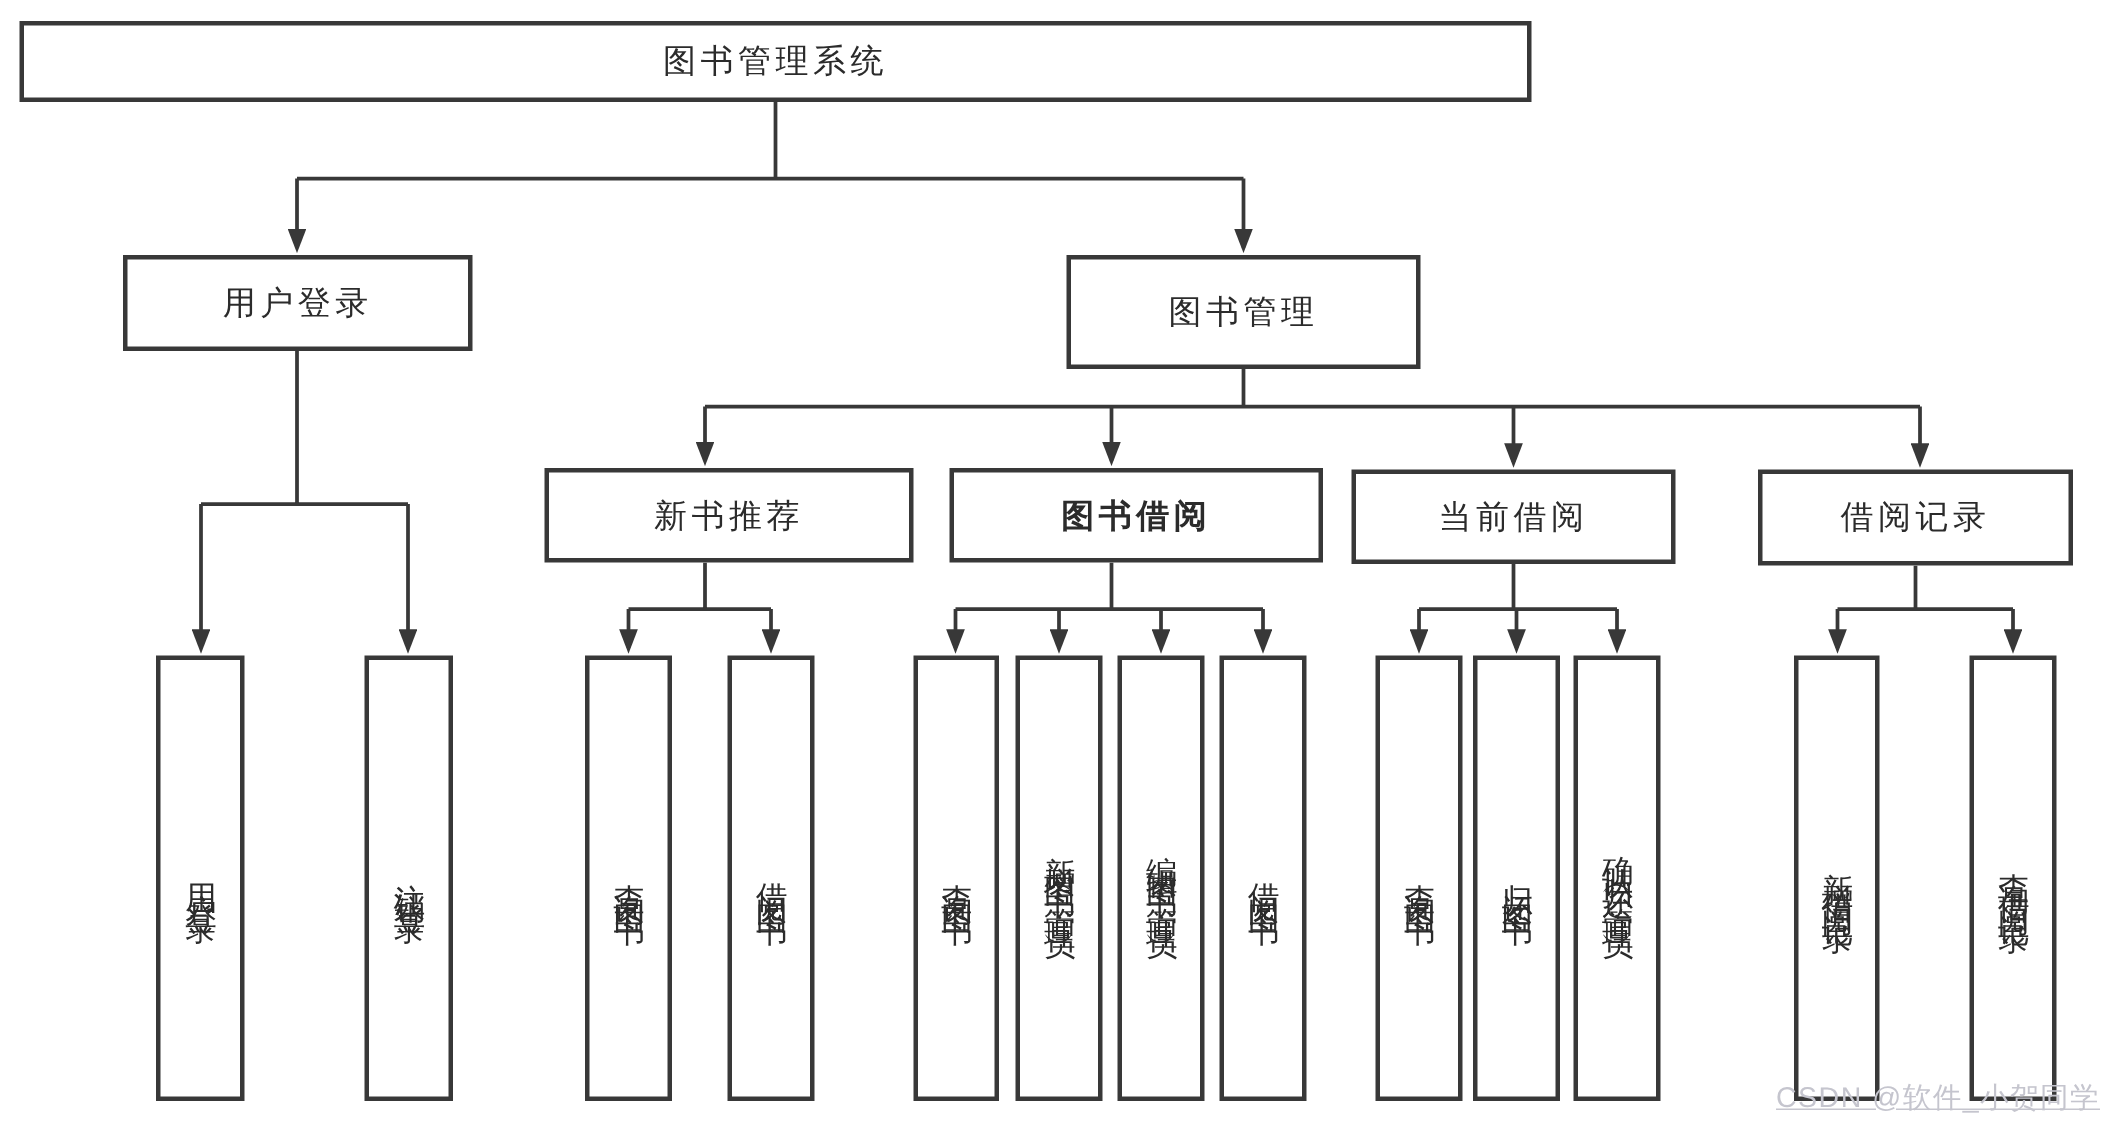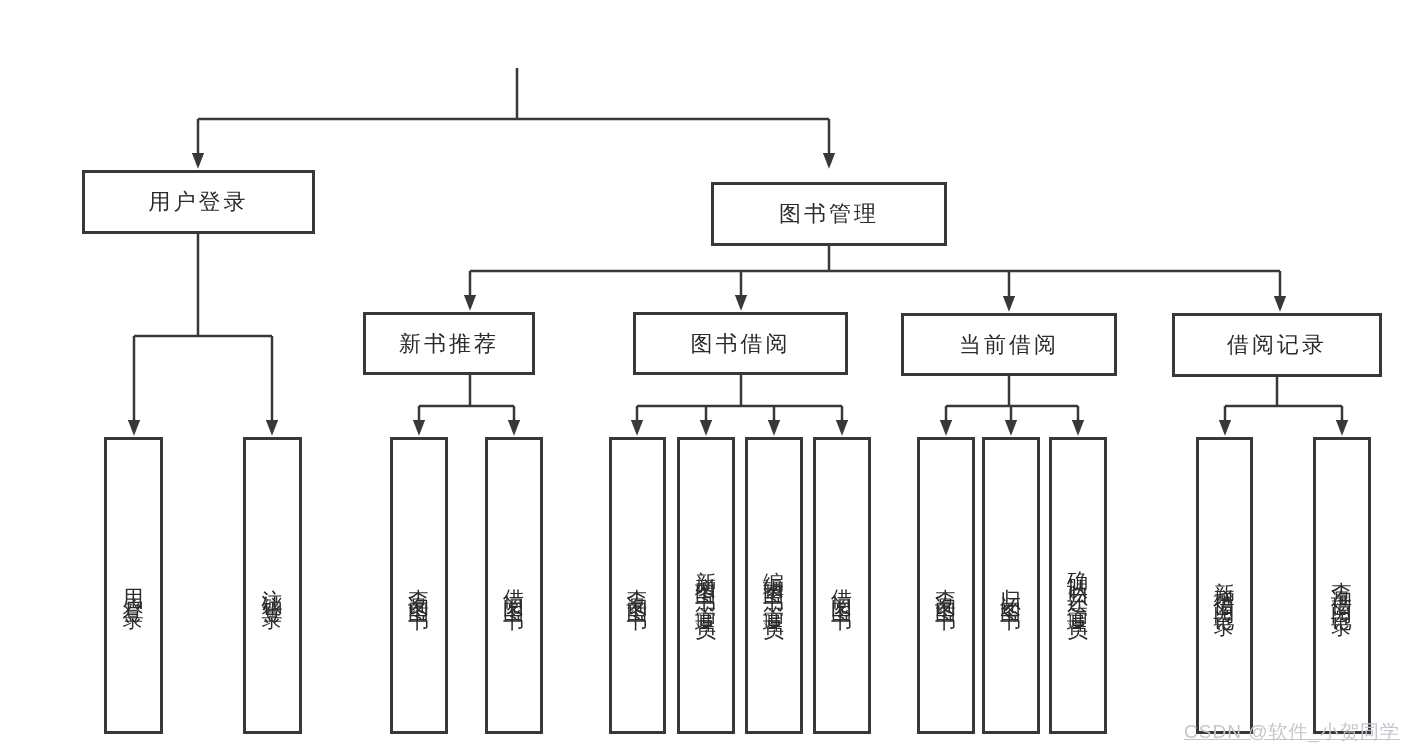"图书管理系统" div.box { html: none -> <div>图书管理系统</div> }
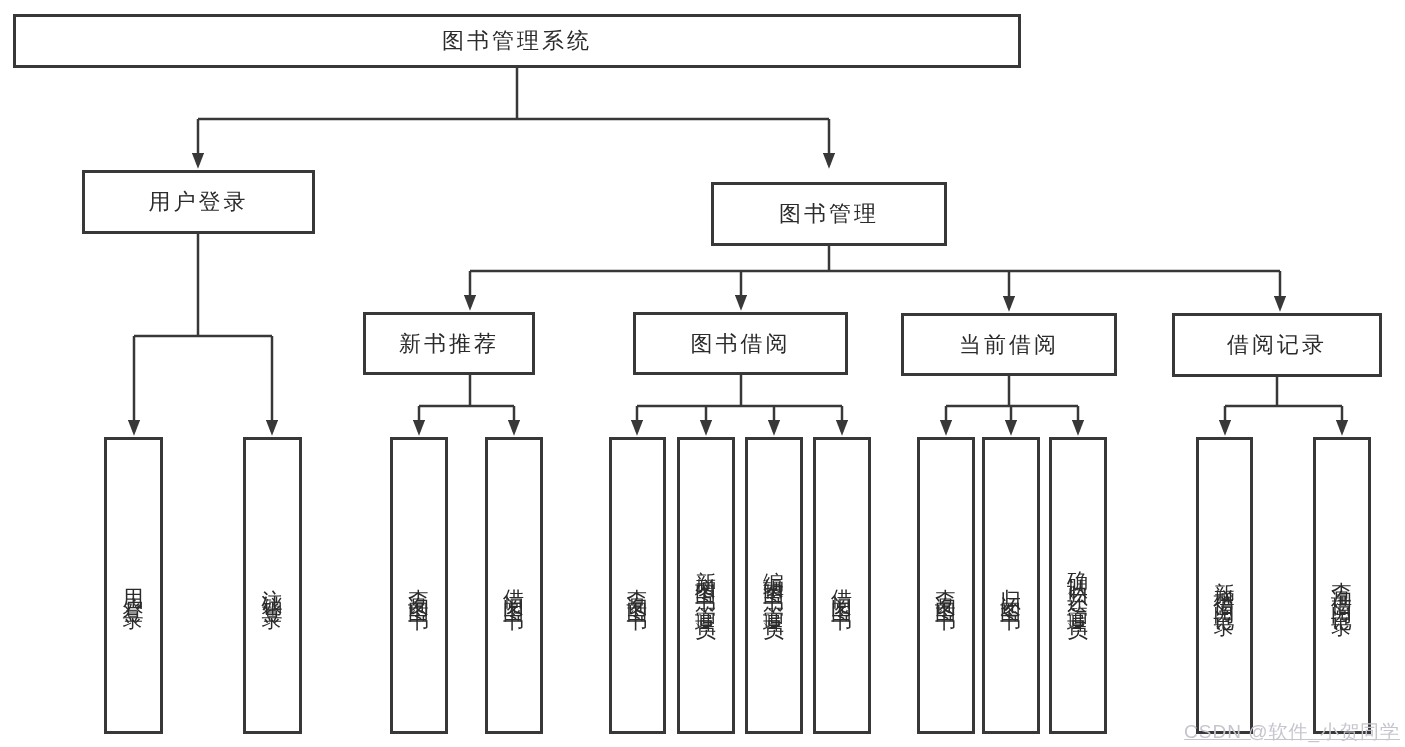"图书管理" .n-book-mgmt { height: 64px -> 76px; margin-top: 12px -> none }
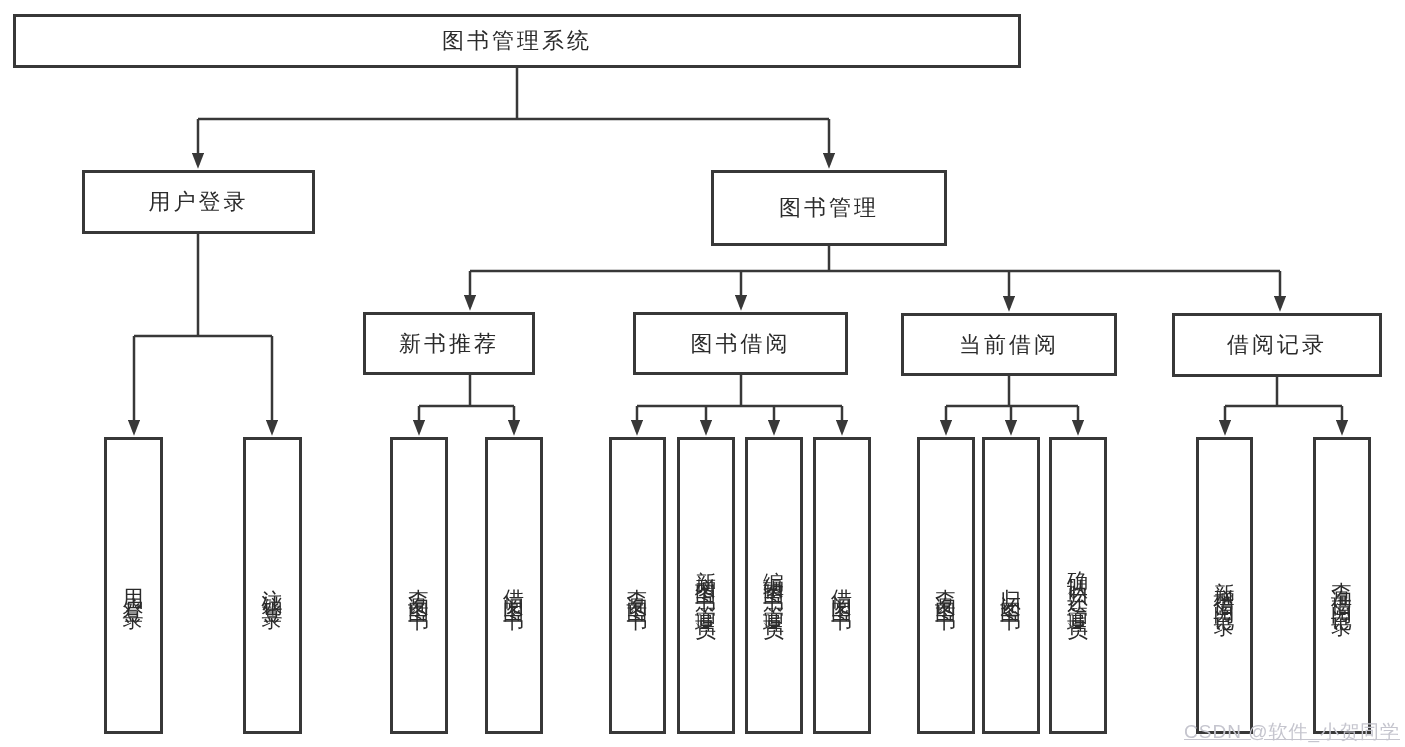"新书推荐" .n-new-rec { width: 172px -> 246px }
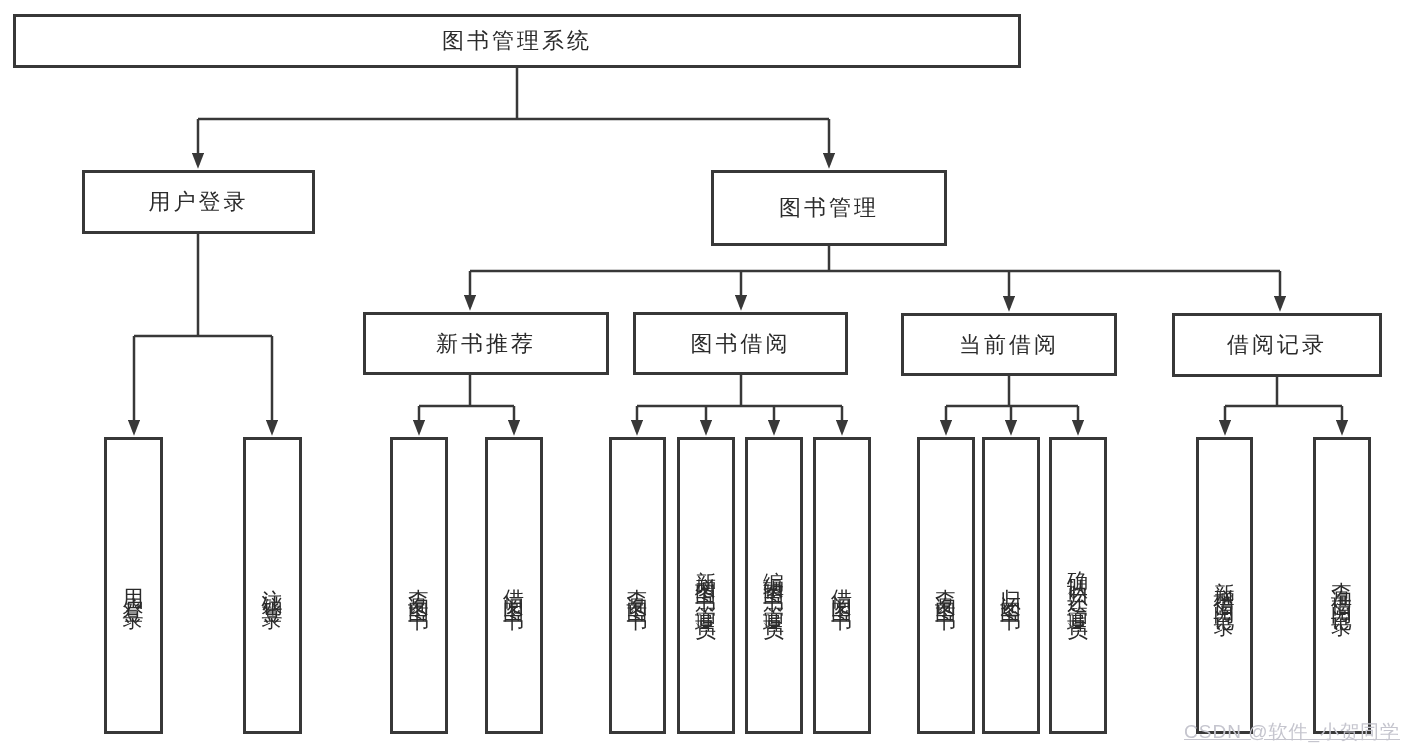"图书借阅" .n-borrow { font-weight: none -> bold; width: 215px -> 249px }
